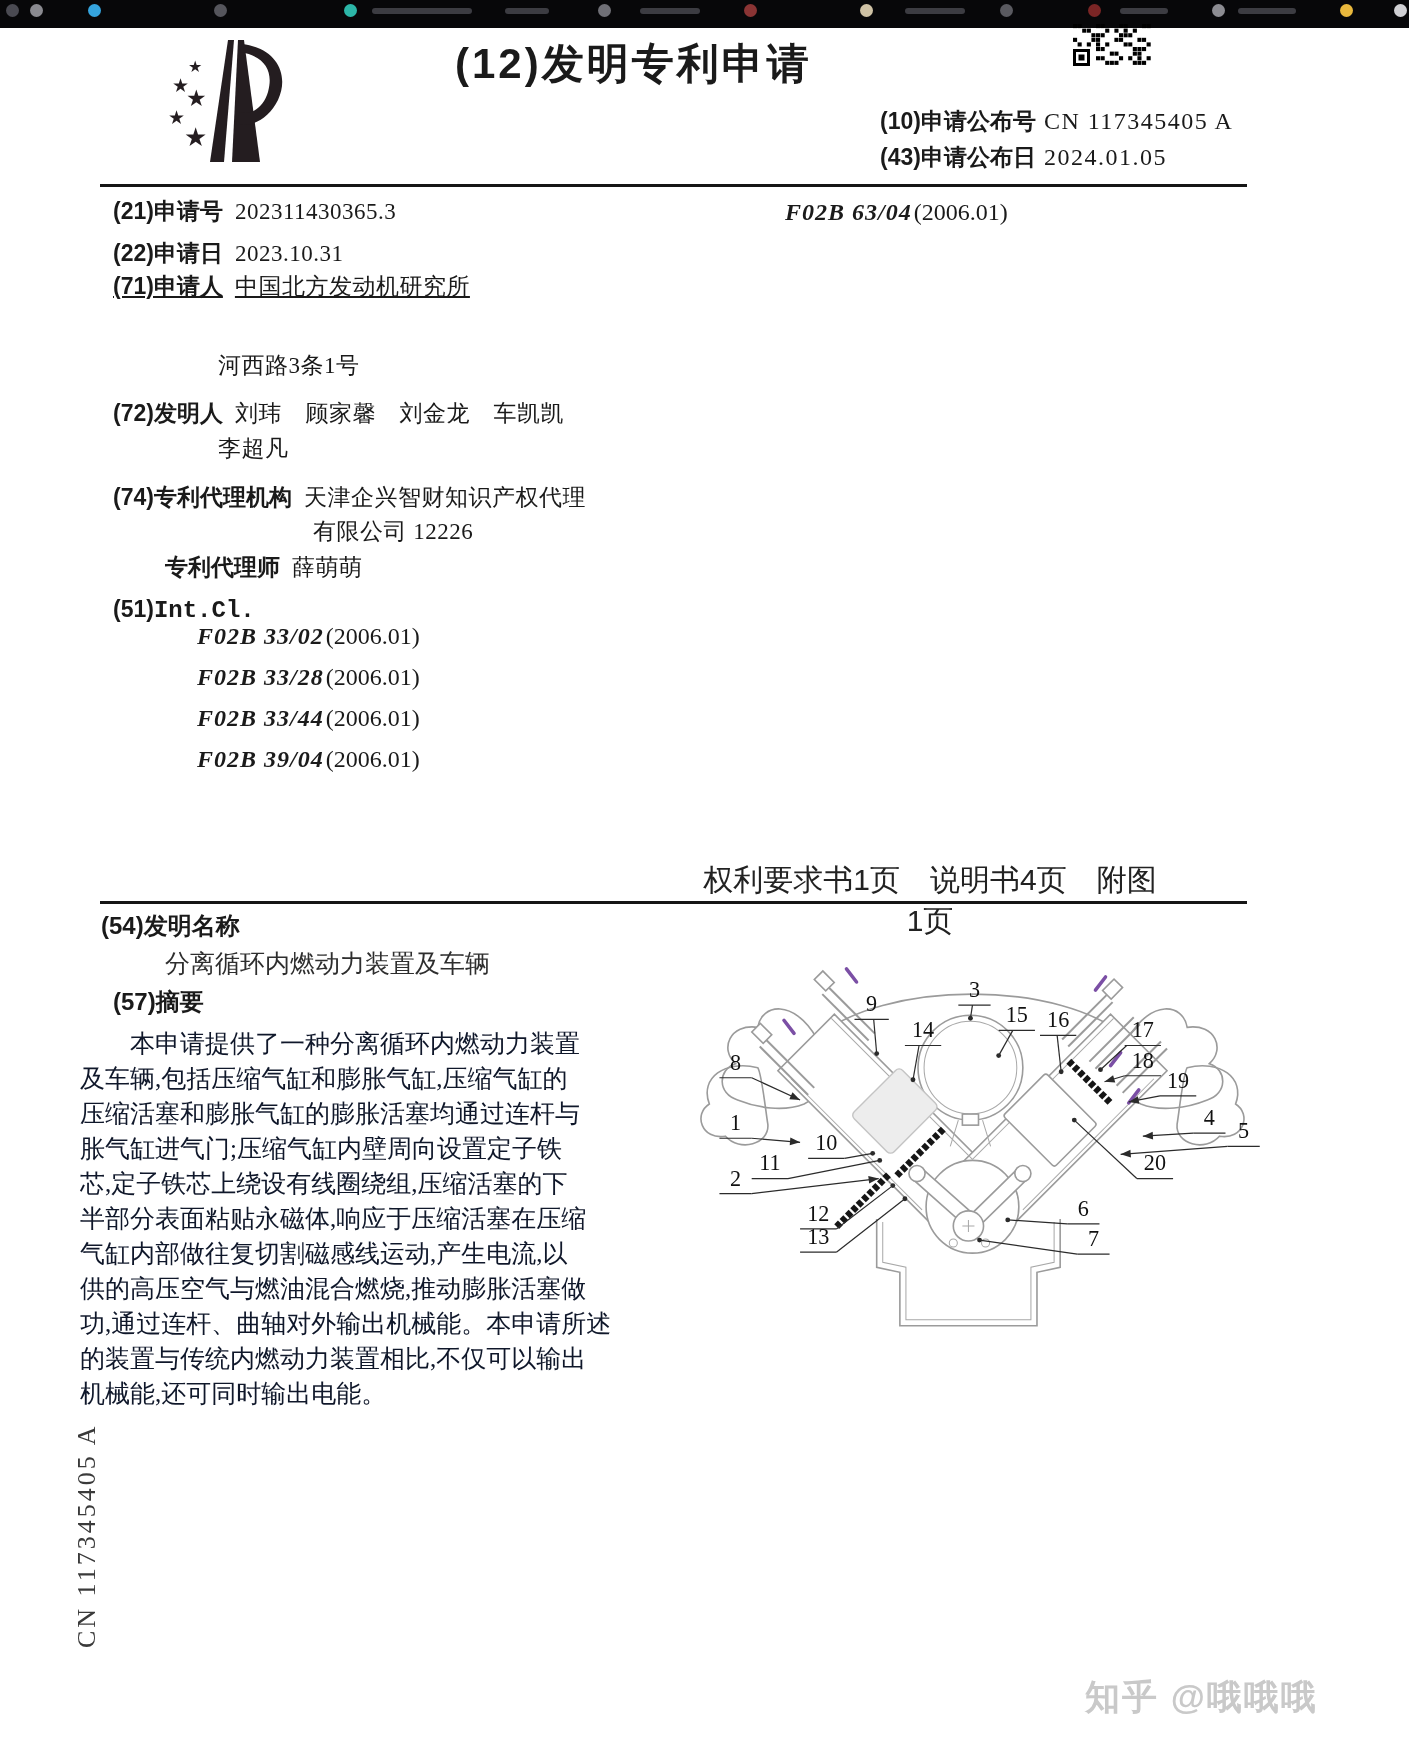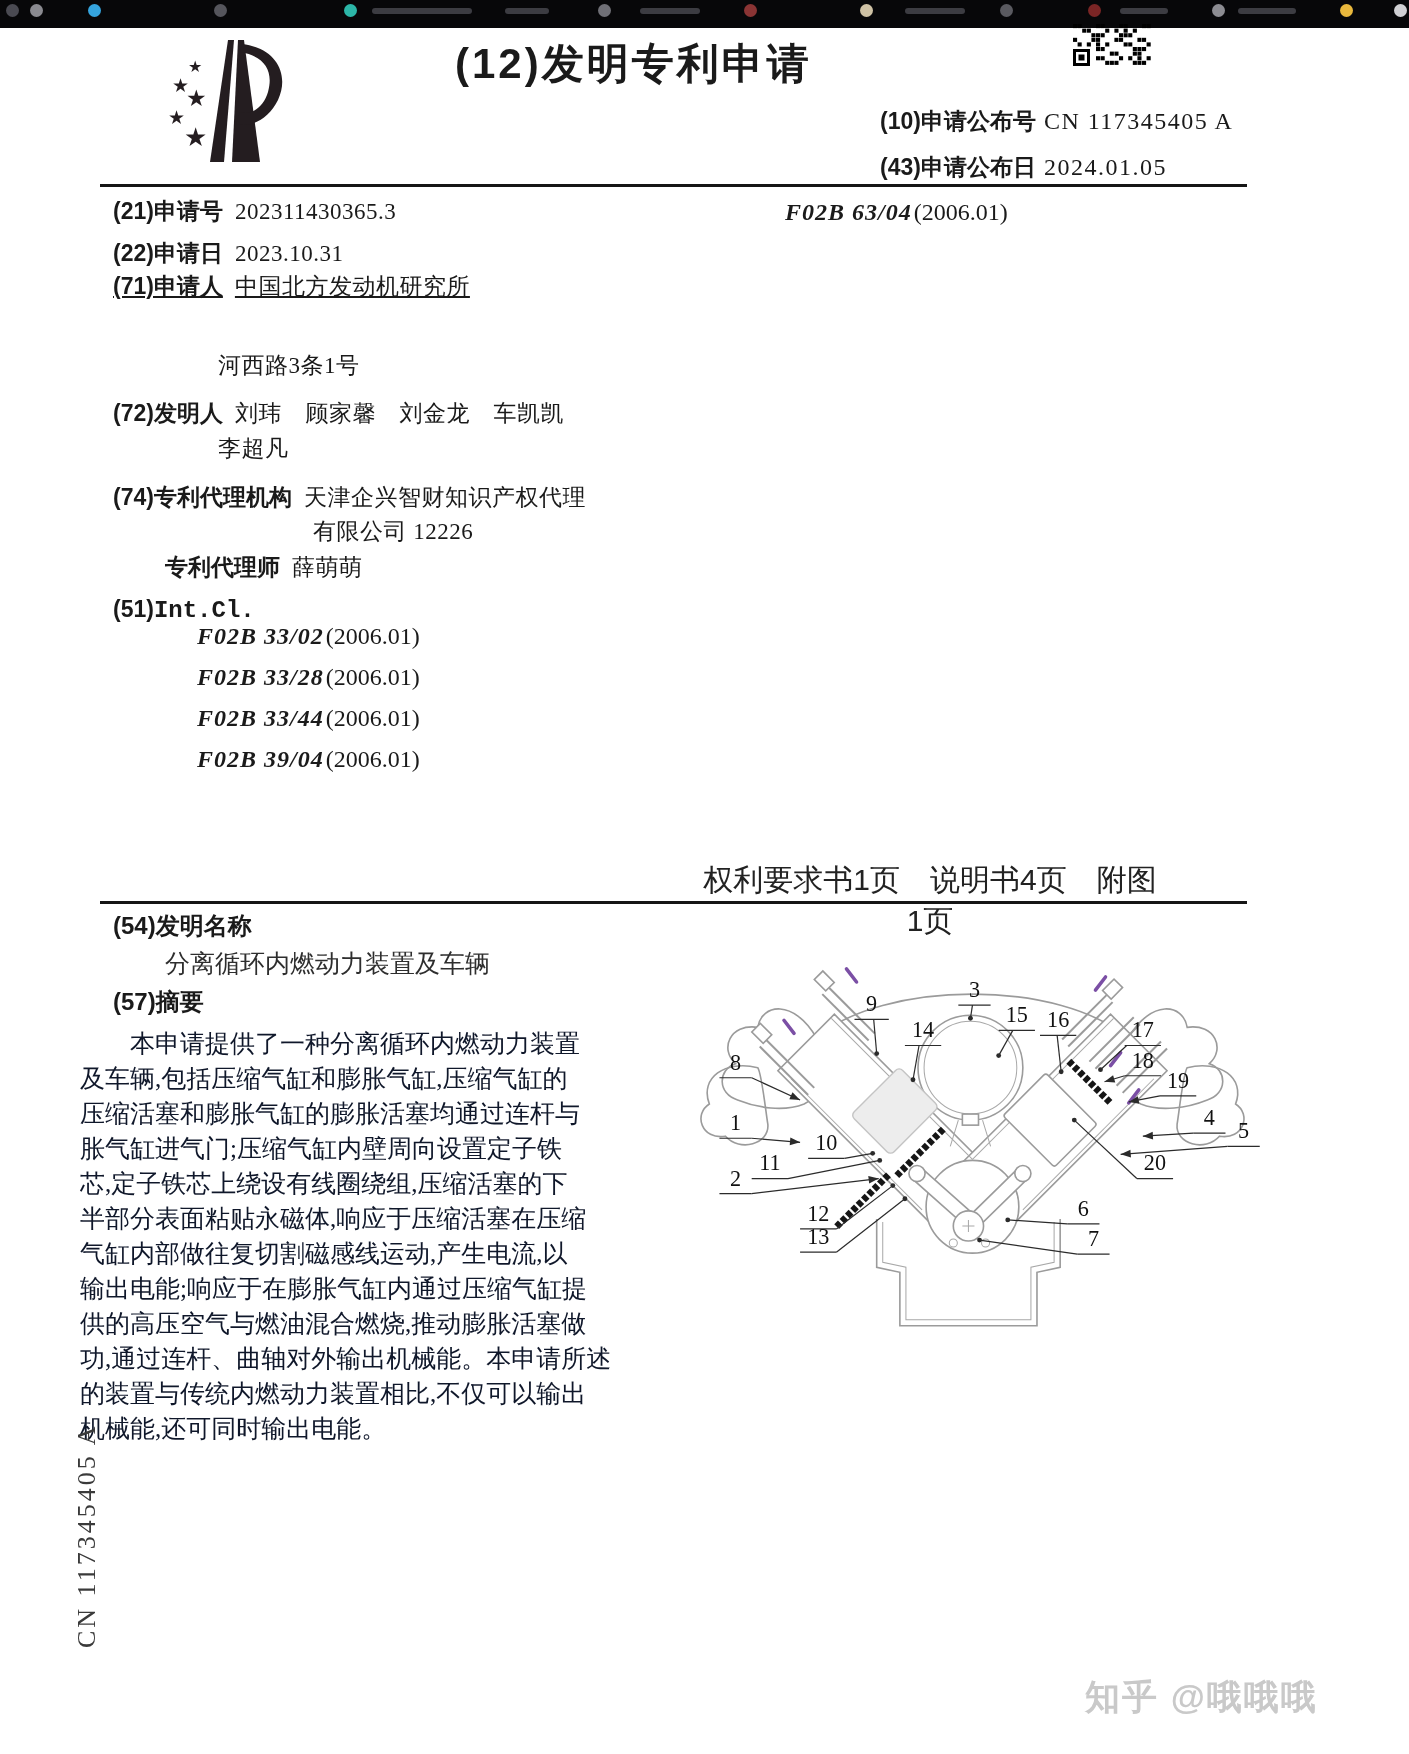"(43)申请公布日 2024.01.05" div.publine { top: 152px -> 142px }
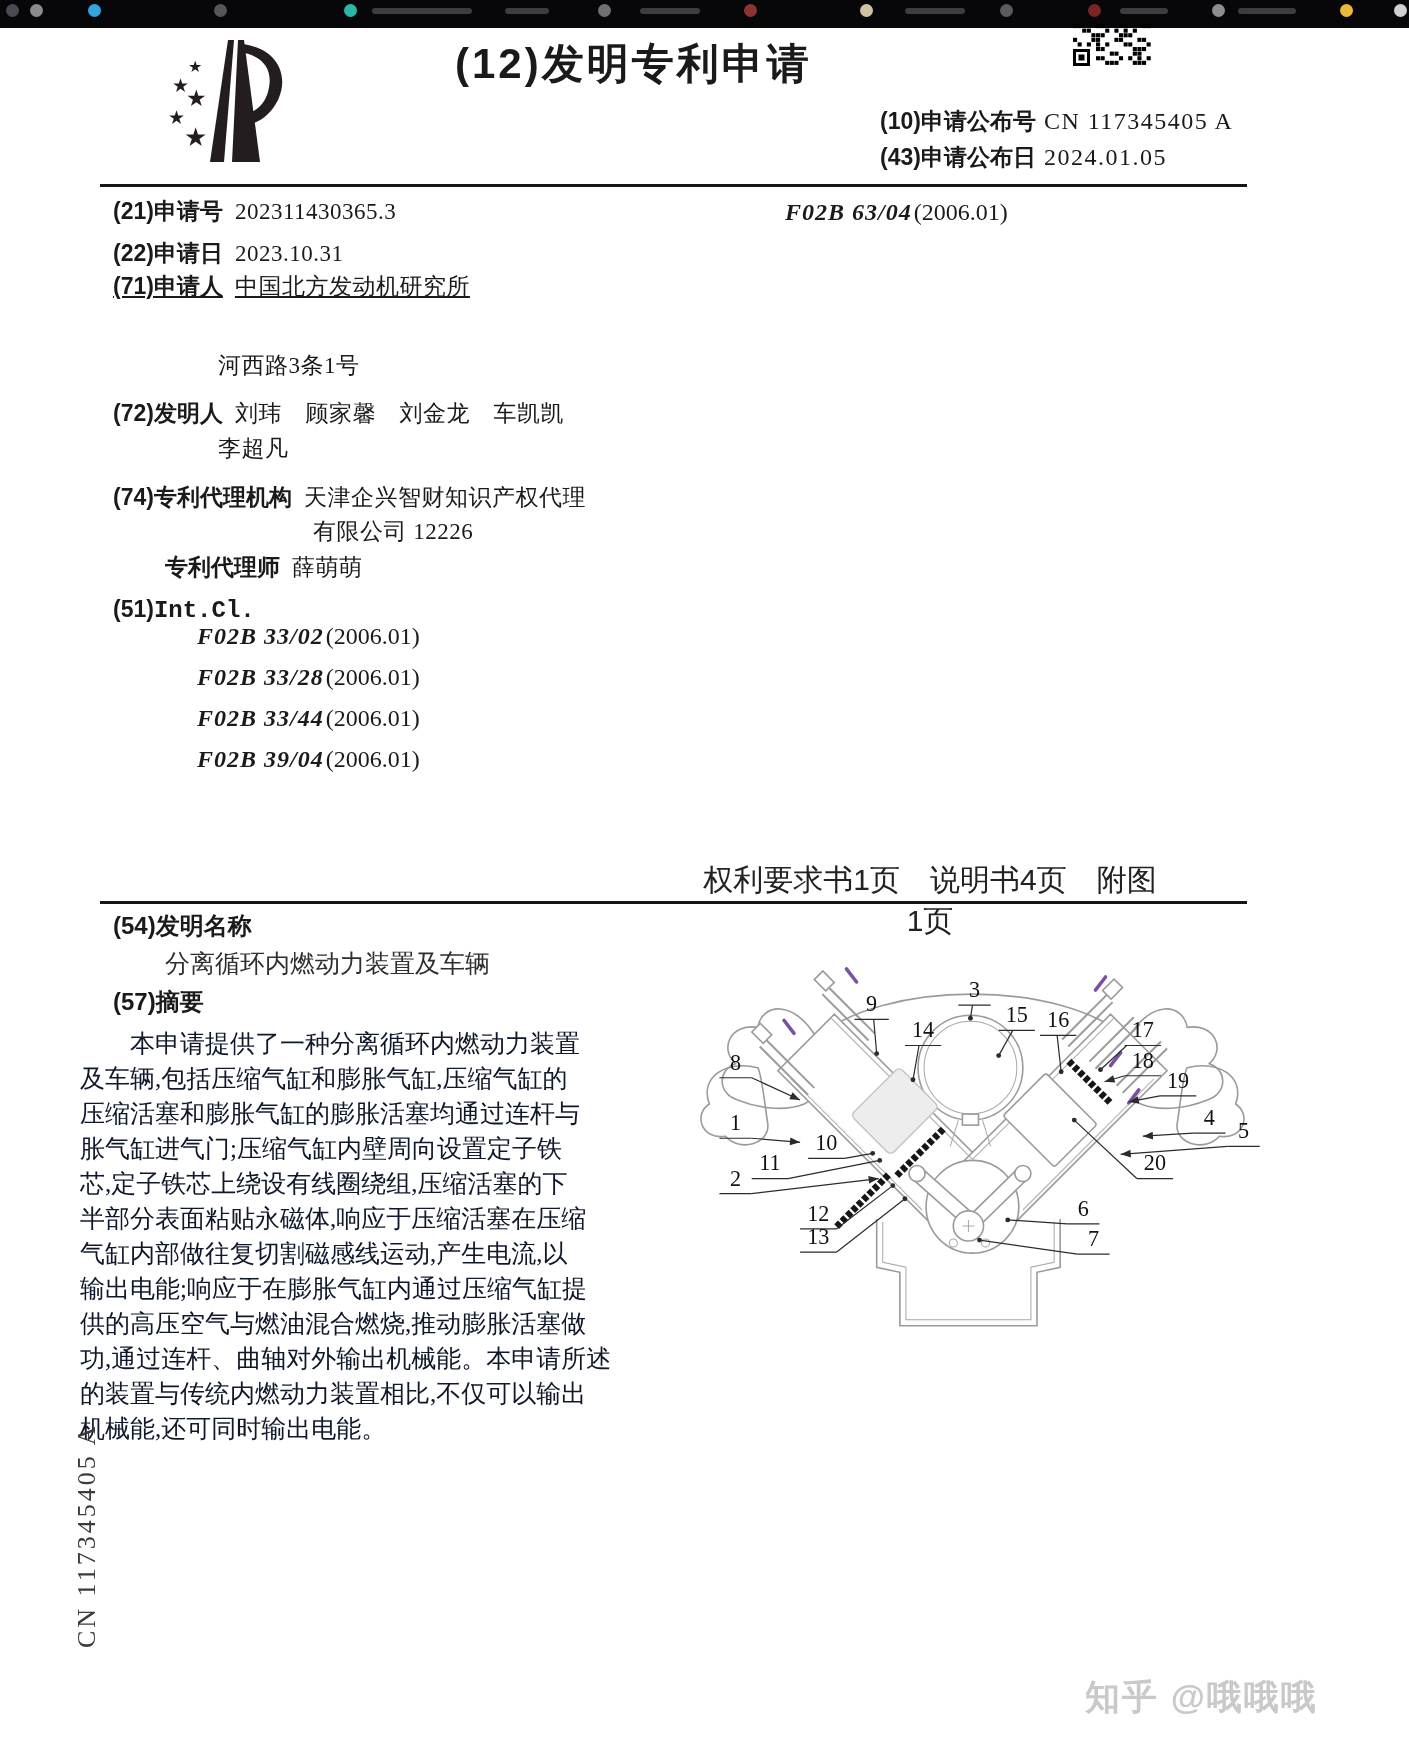"(54)发明名称" div.sec-label { left: 113px -> 101px }
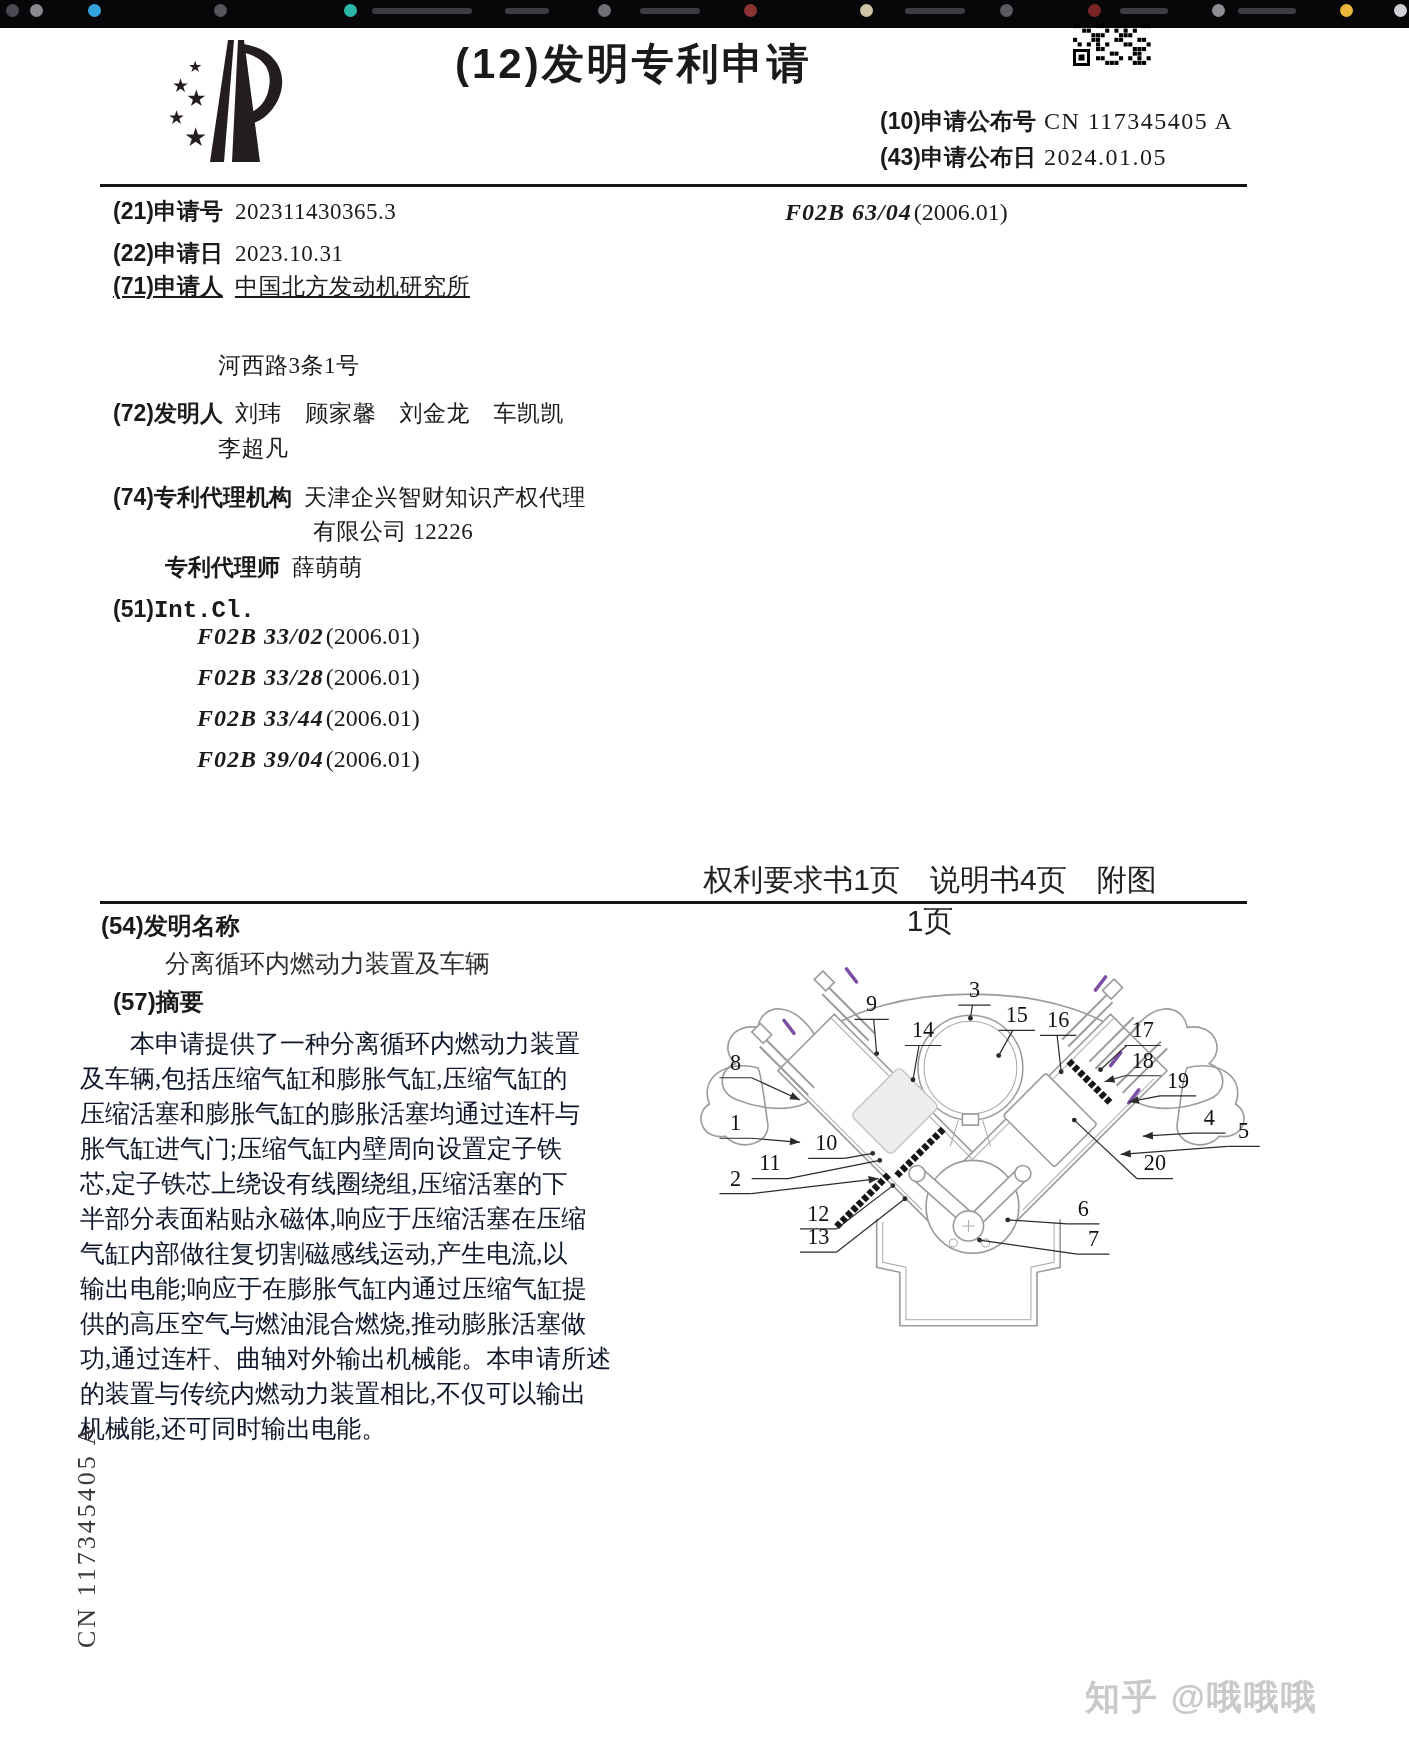"输出电能;响应于在膨胀气缸内通过压缩气缸提" div.abs-line { html: <div>输出电能;响应于在膨胀气缸内通过压缩气缸提</div> -> none }
